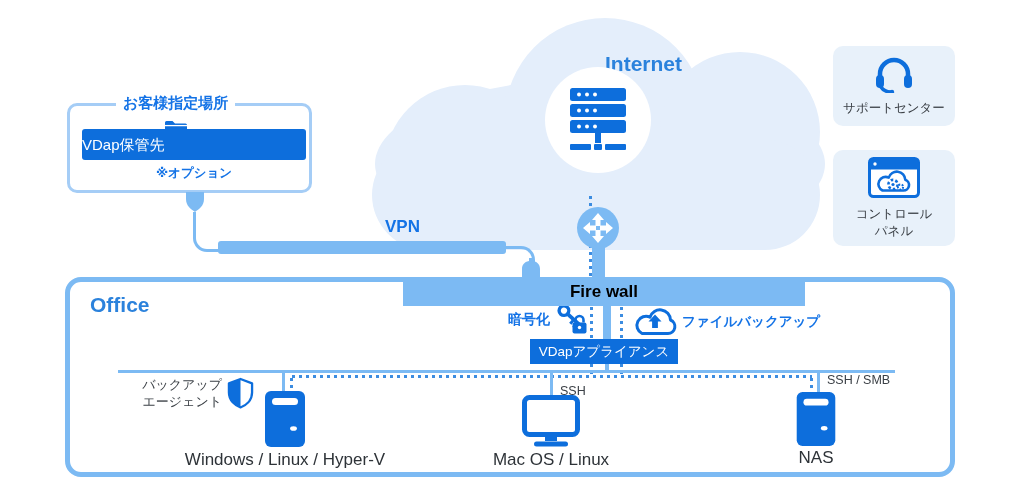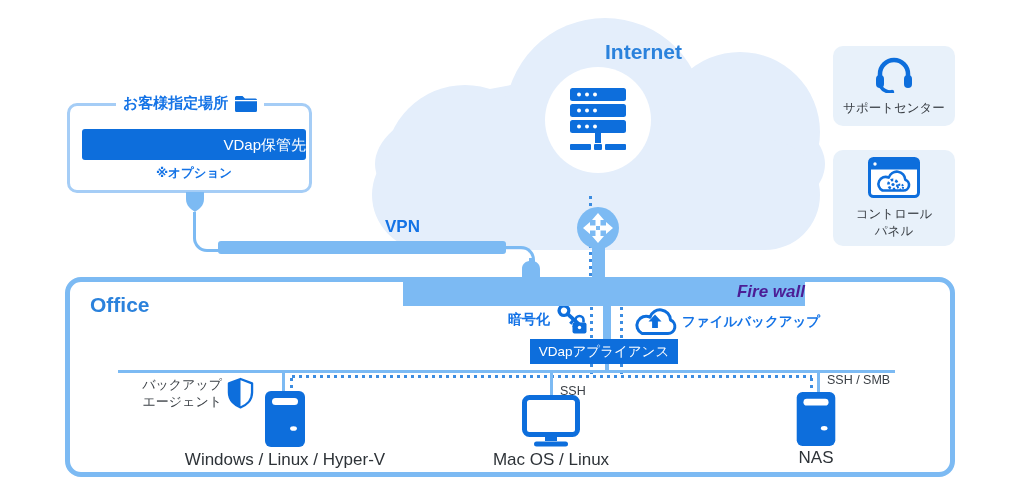"Internet" .internet-label { margin-top: none -> 12px }
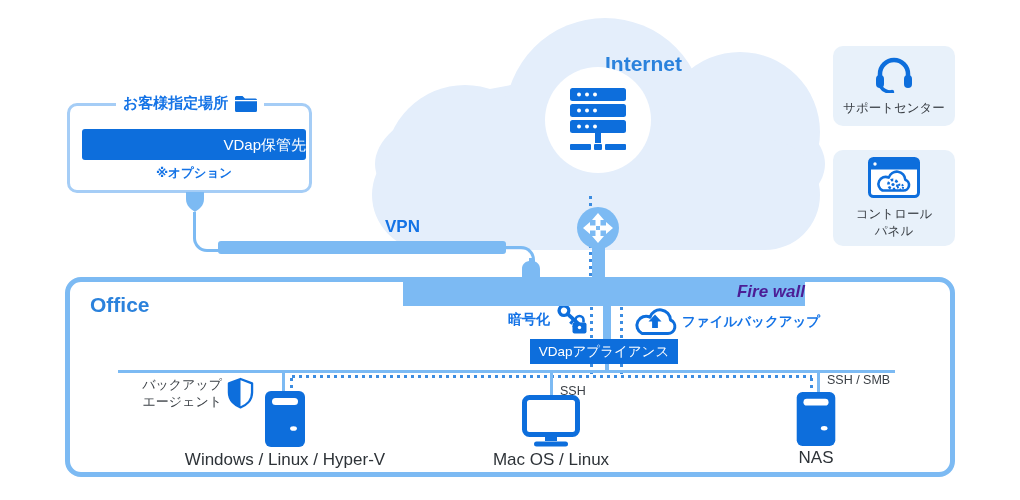"お客様指定場所" .txt-blue { flex-direction: none -> column }
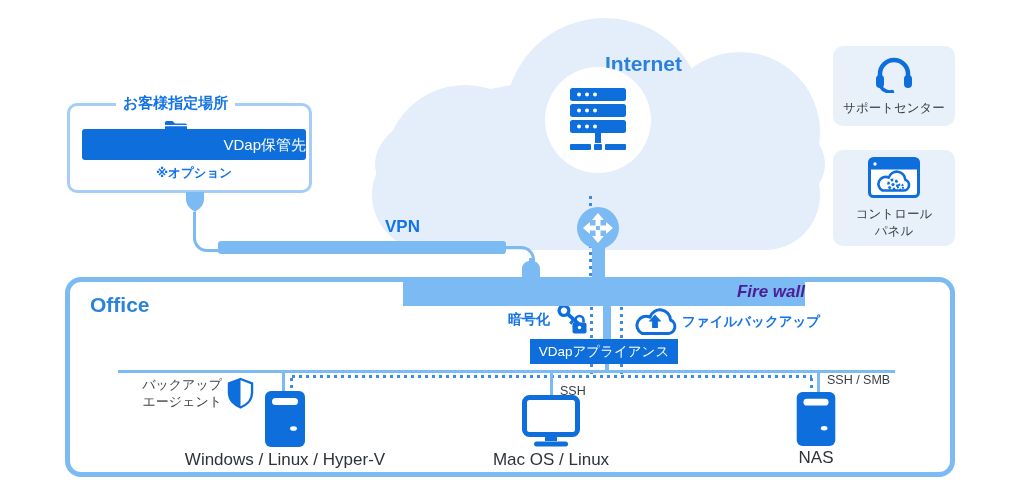"VDap保管先" .cust-btn { text-align: right -> left }
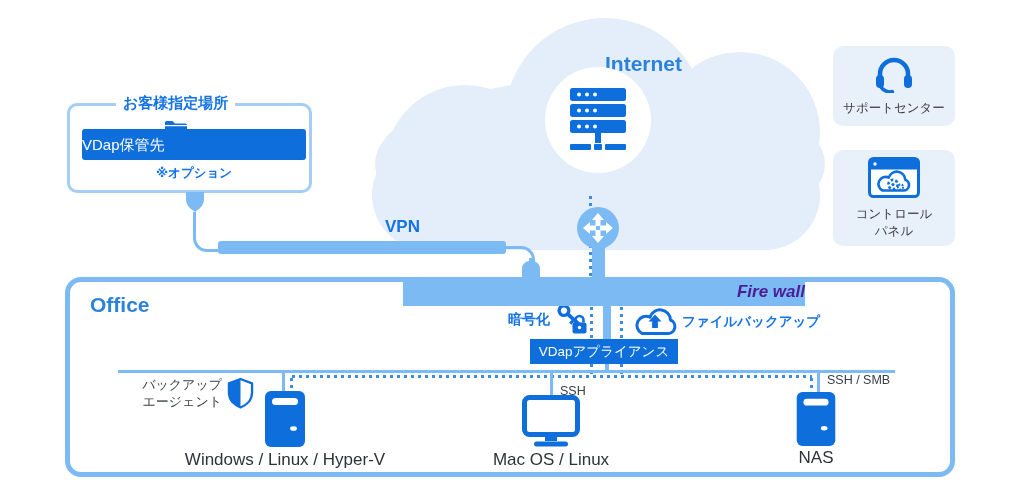"Fire wall" .firewall { color: #4c1d95 -> #000000; font-style: italic -> none; text-align: right -> center }
